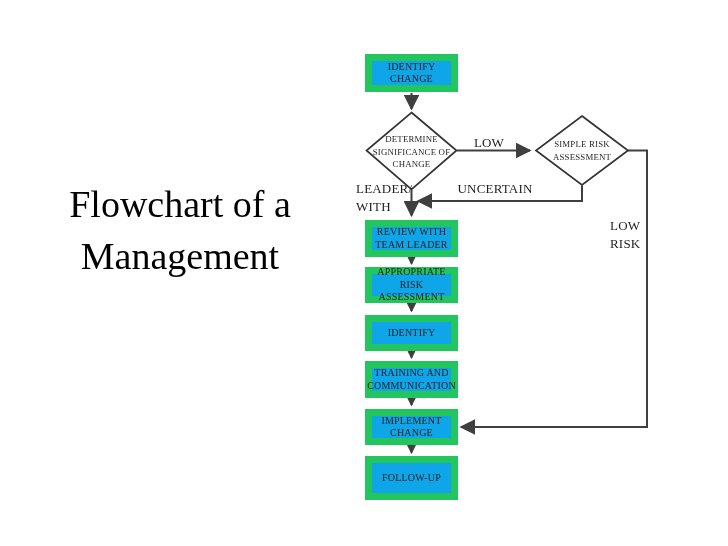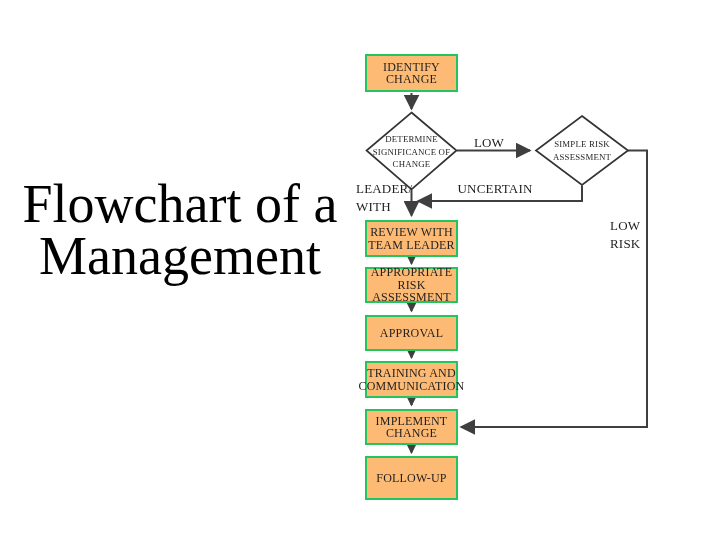"IDENTIFY CHANGE" .node { background: #fdba74 -> #0ea5e9; border: 2px solid #22c55e -> 7px solid #22c55e; font-size: 12px -> 10px }
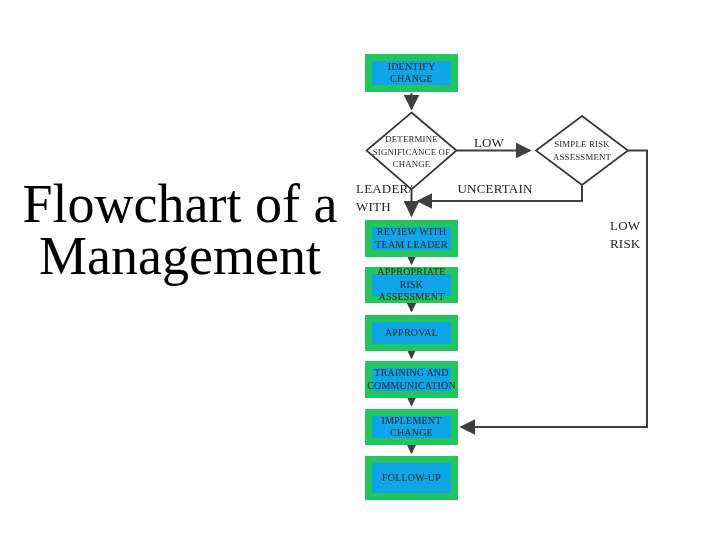"Flowchart of a" .title { font-size: 54px -> 38px }
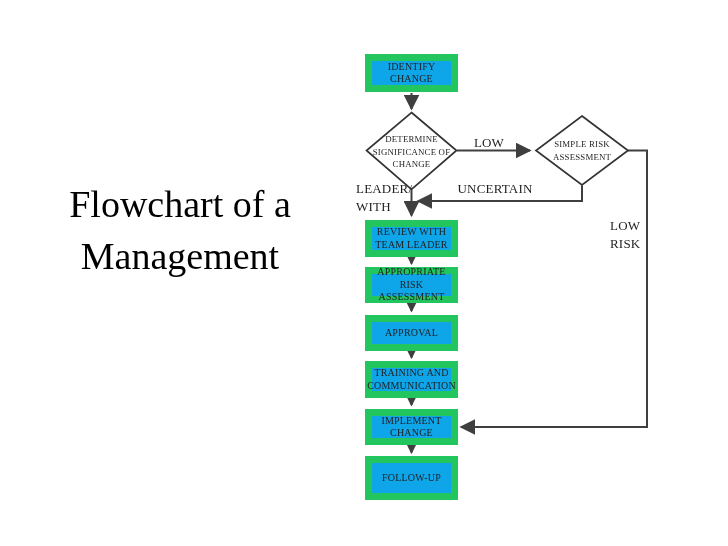"APPROVAL" div { text: APPROVAL -> IDENTIFY }
